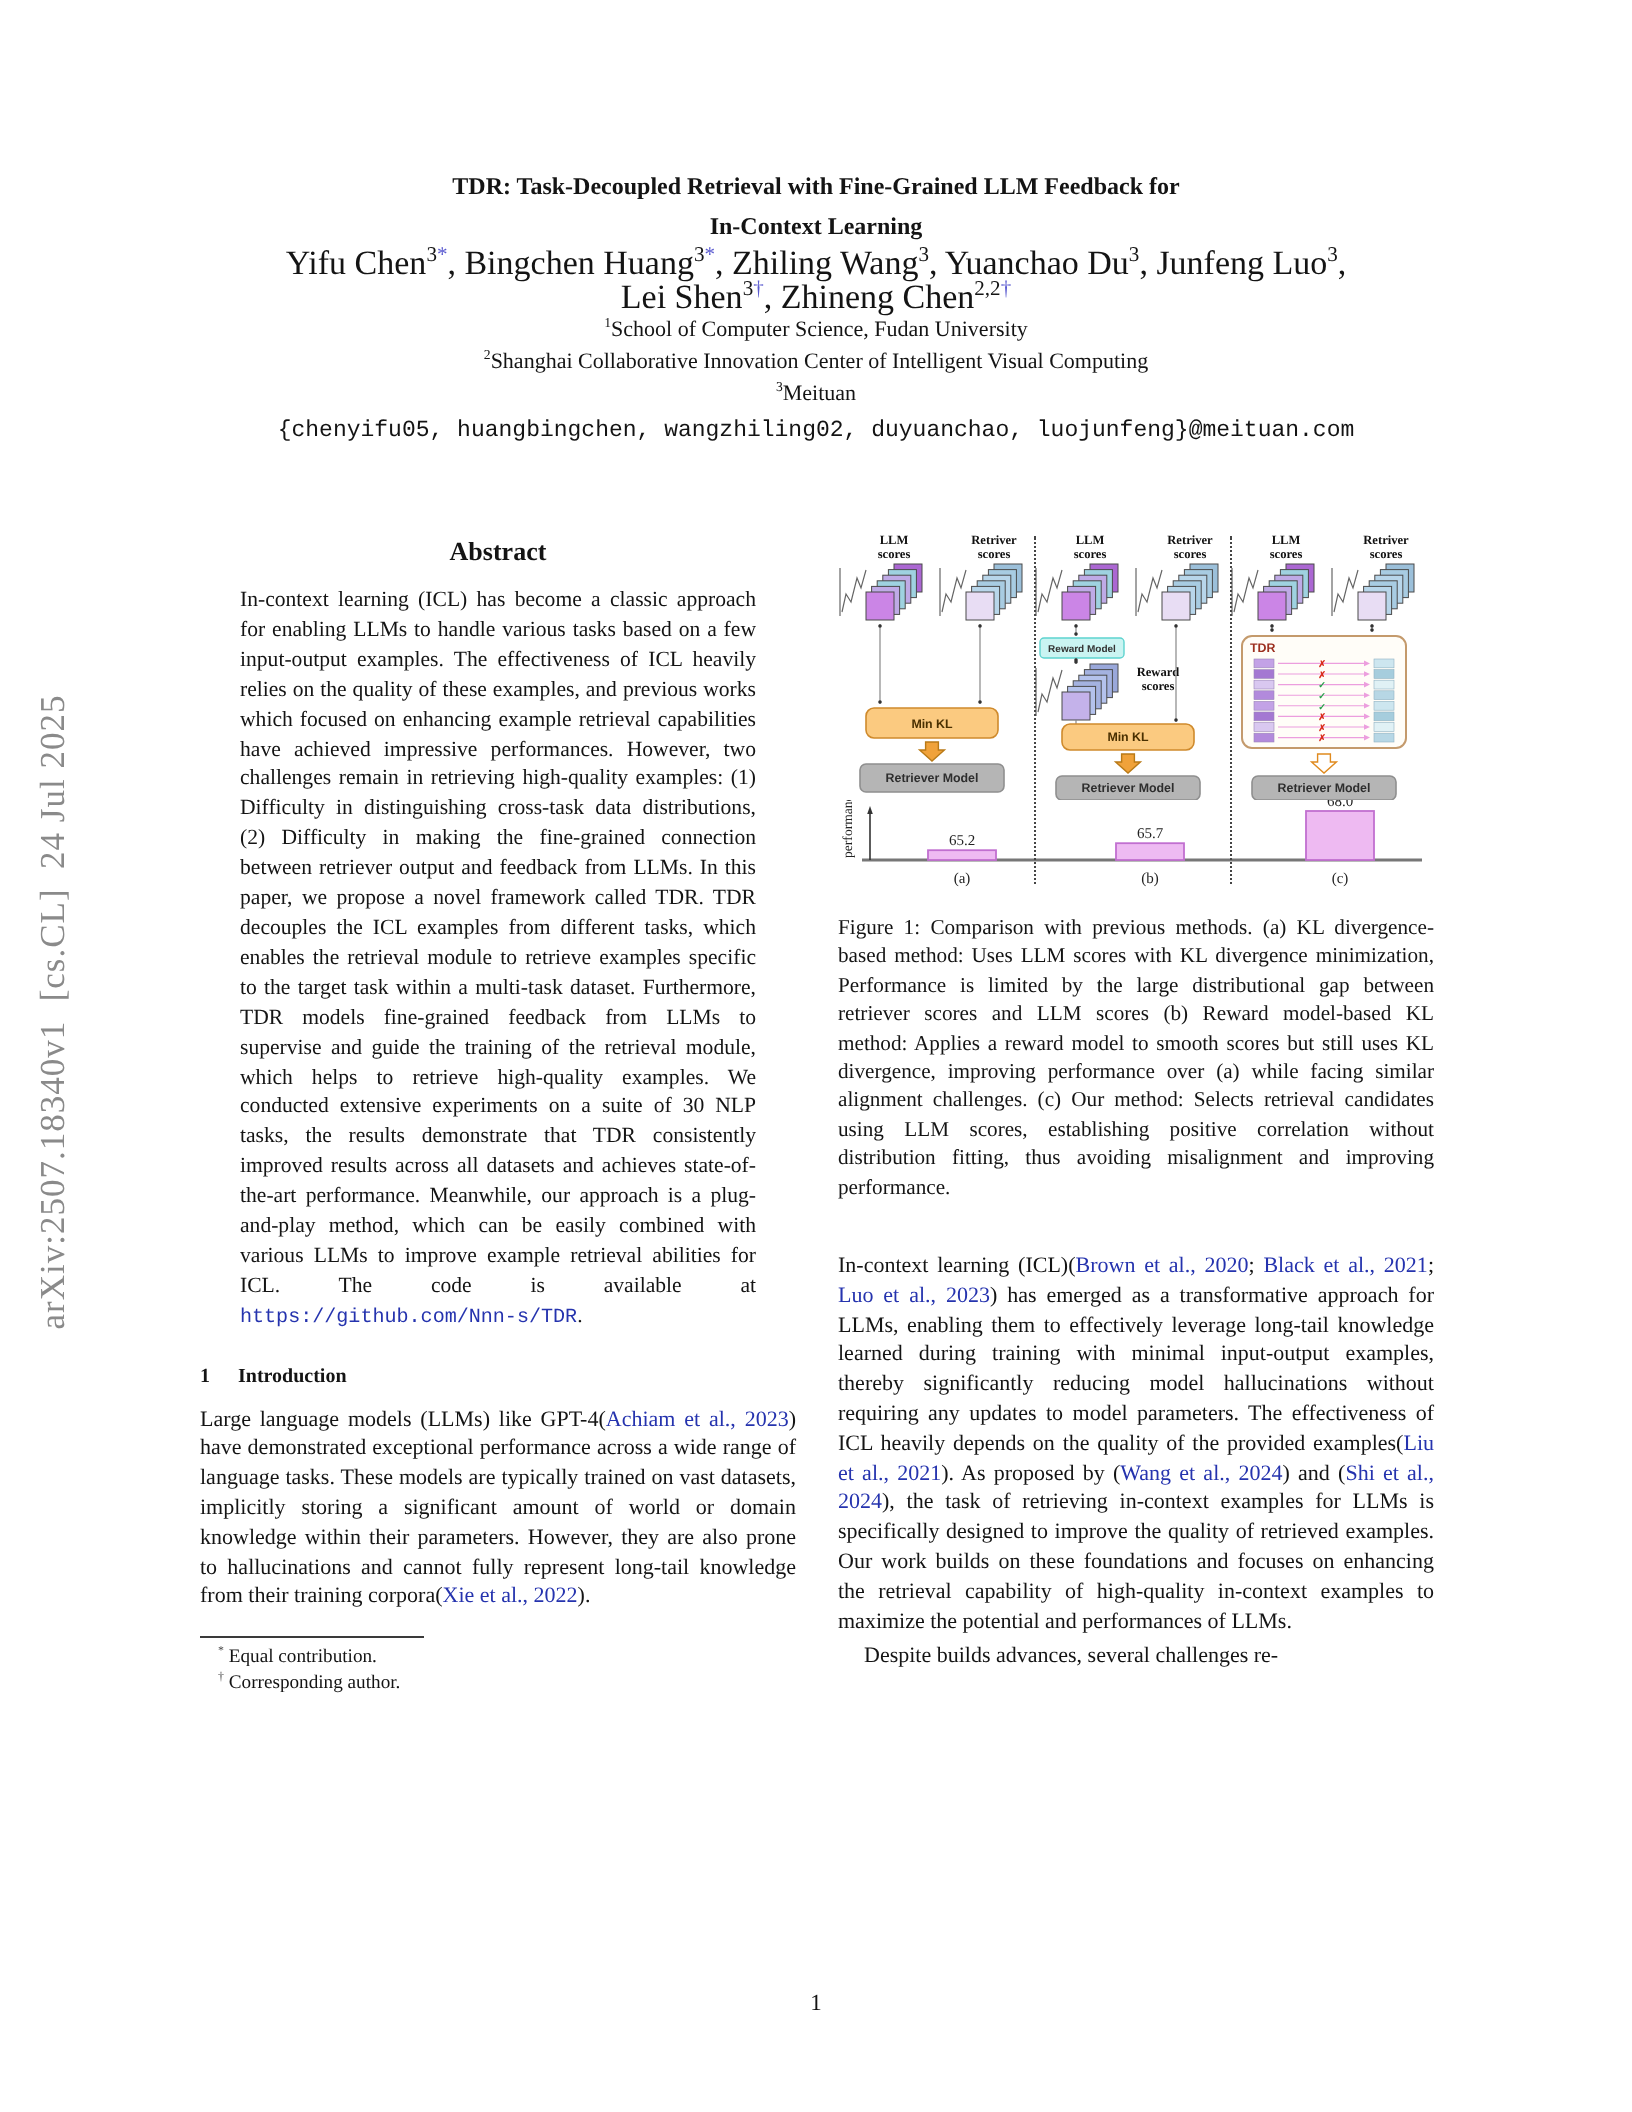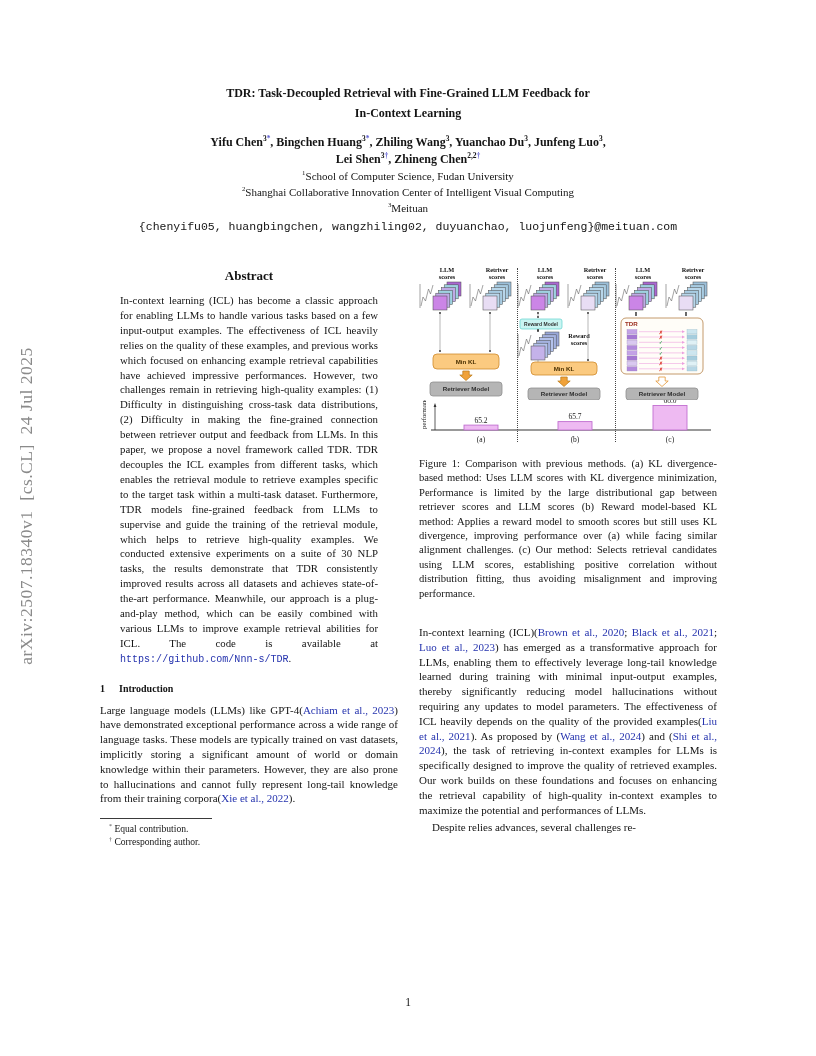"Yifu Chen3*, Bingchen Huang3*, Zhiling" .authors { font-size: 12px -> 17px; font-weight: bold -> normal; margin-top: 11px -> none }
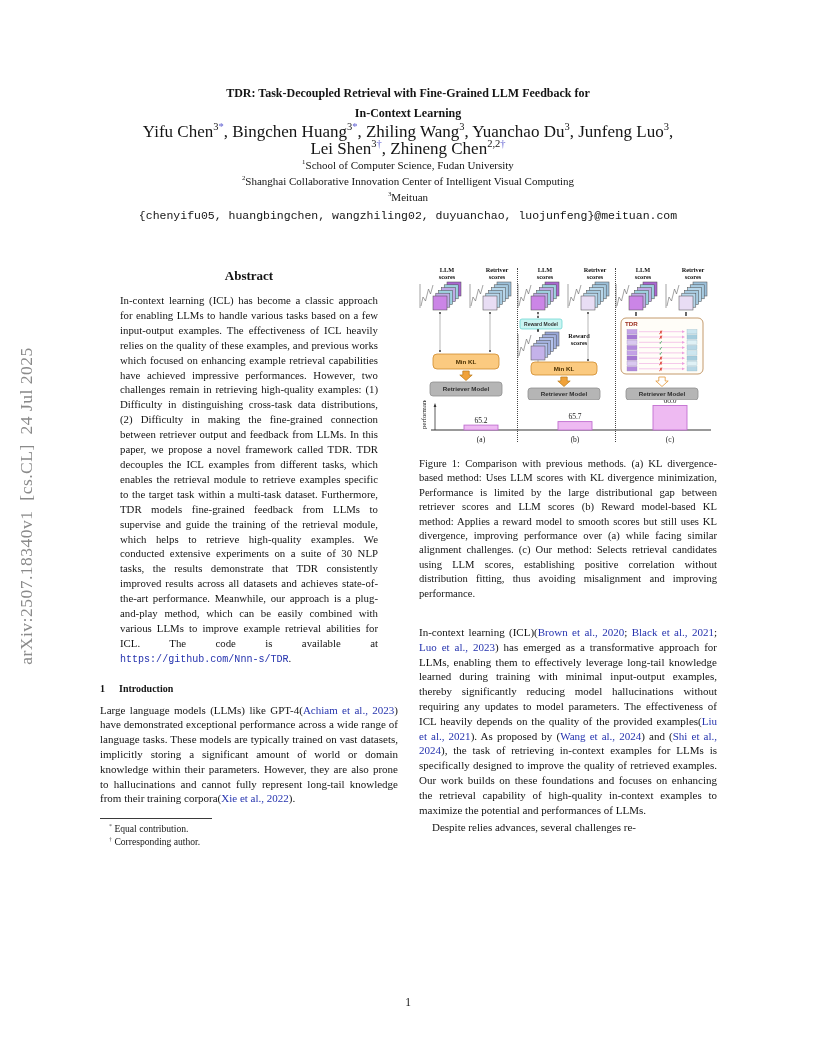"Despite relies advances, several" div.body-p { text: relies -> builds }
